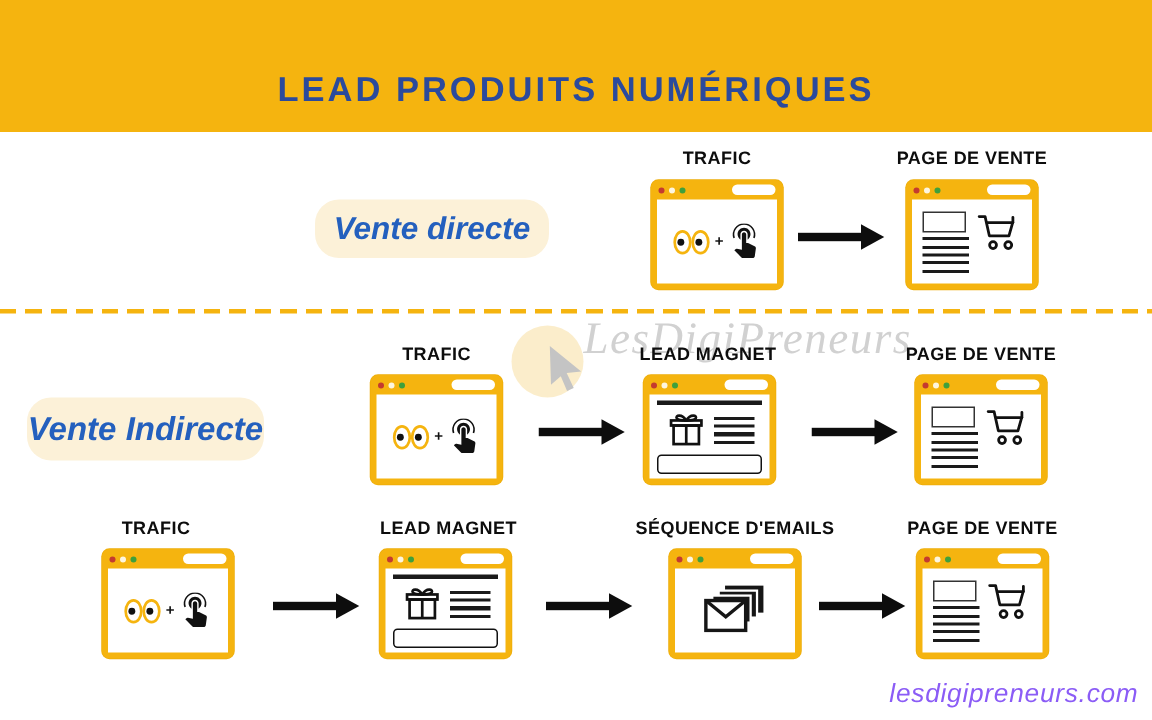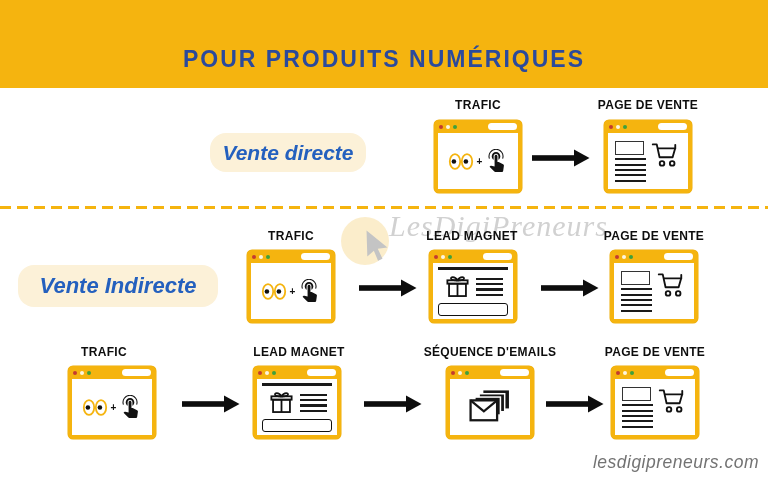"POUR PRODUITS NUMÉRIQUES" div.t2 { text: POUR -> LEAD }
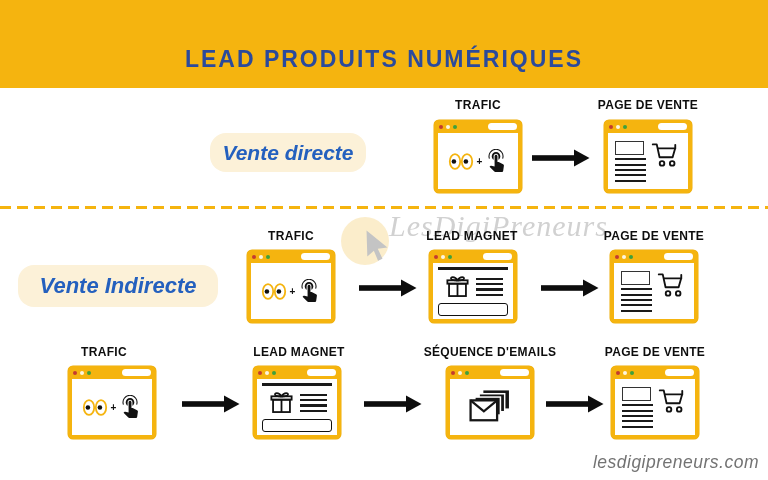"Vente Indirecte" .pill.indirect { width: 200px -> 158px }
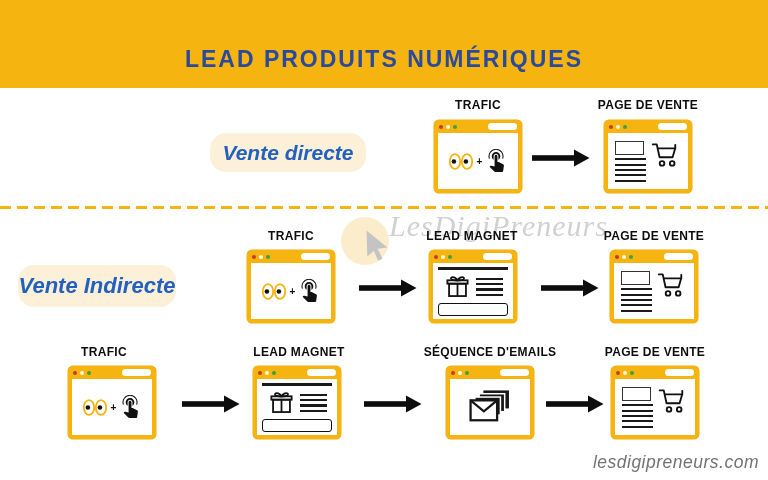"lesdigipreneurs.com" .footer { color: #737373 -> #8b5cf6 }
